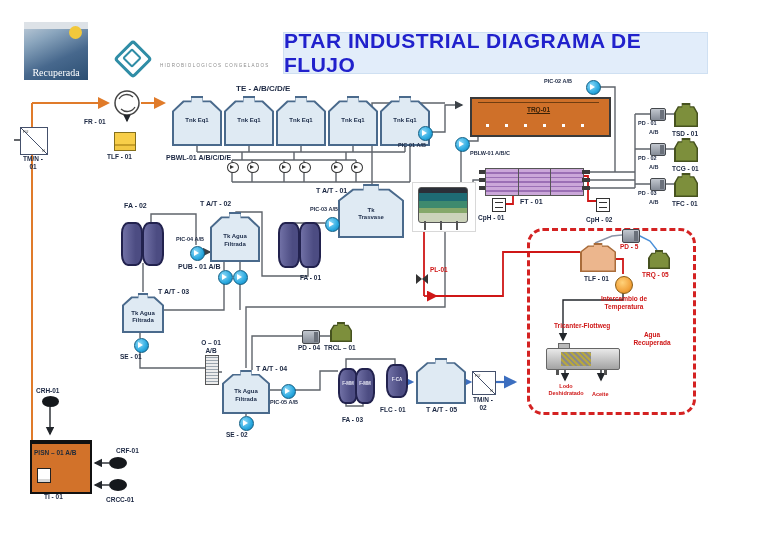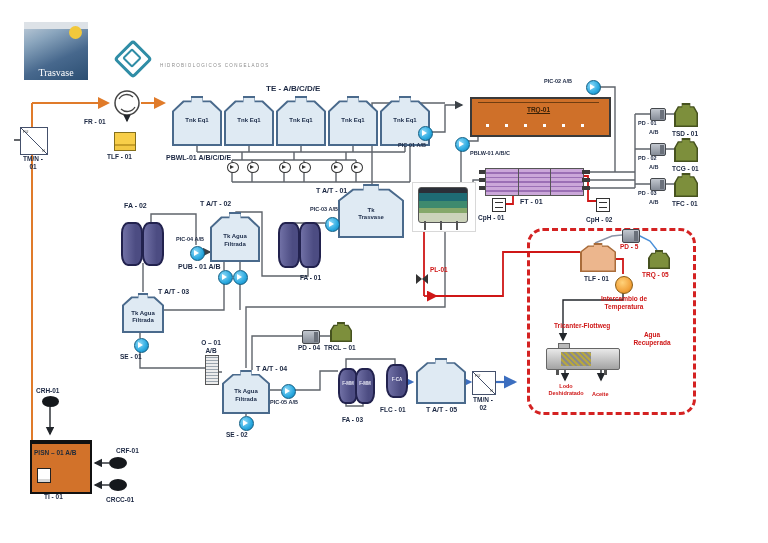"PTAR INDUSTRIAL DIAGRAMA DE FLUJO" div.abs { html: none -> <div> <span>PTAR INDUSTRIAL DIAGRAMA DE FLUJO</span> </div> }
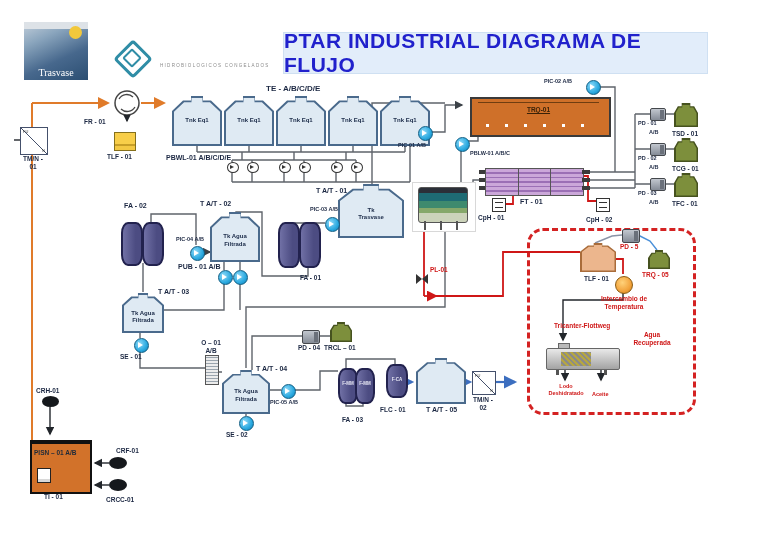"Trasvase" div.mtxt { text: Trasvase -> Recuperada }
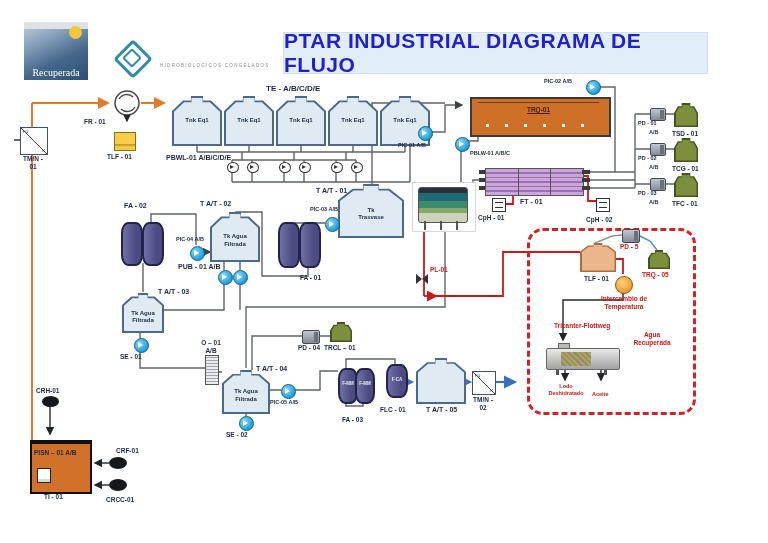"TE - A/B/C/D/E" .lbl.big { margin-left: 30px -> none }
